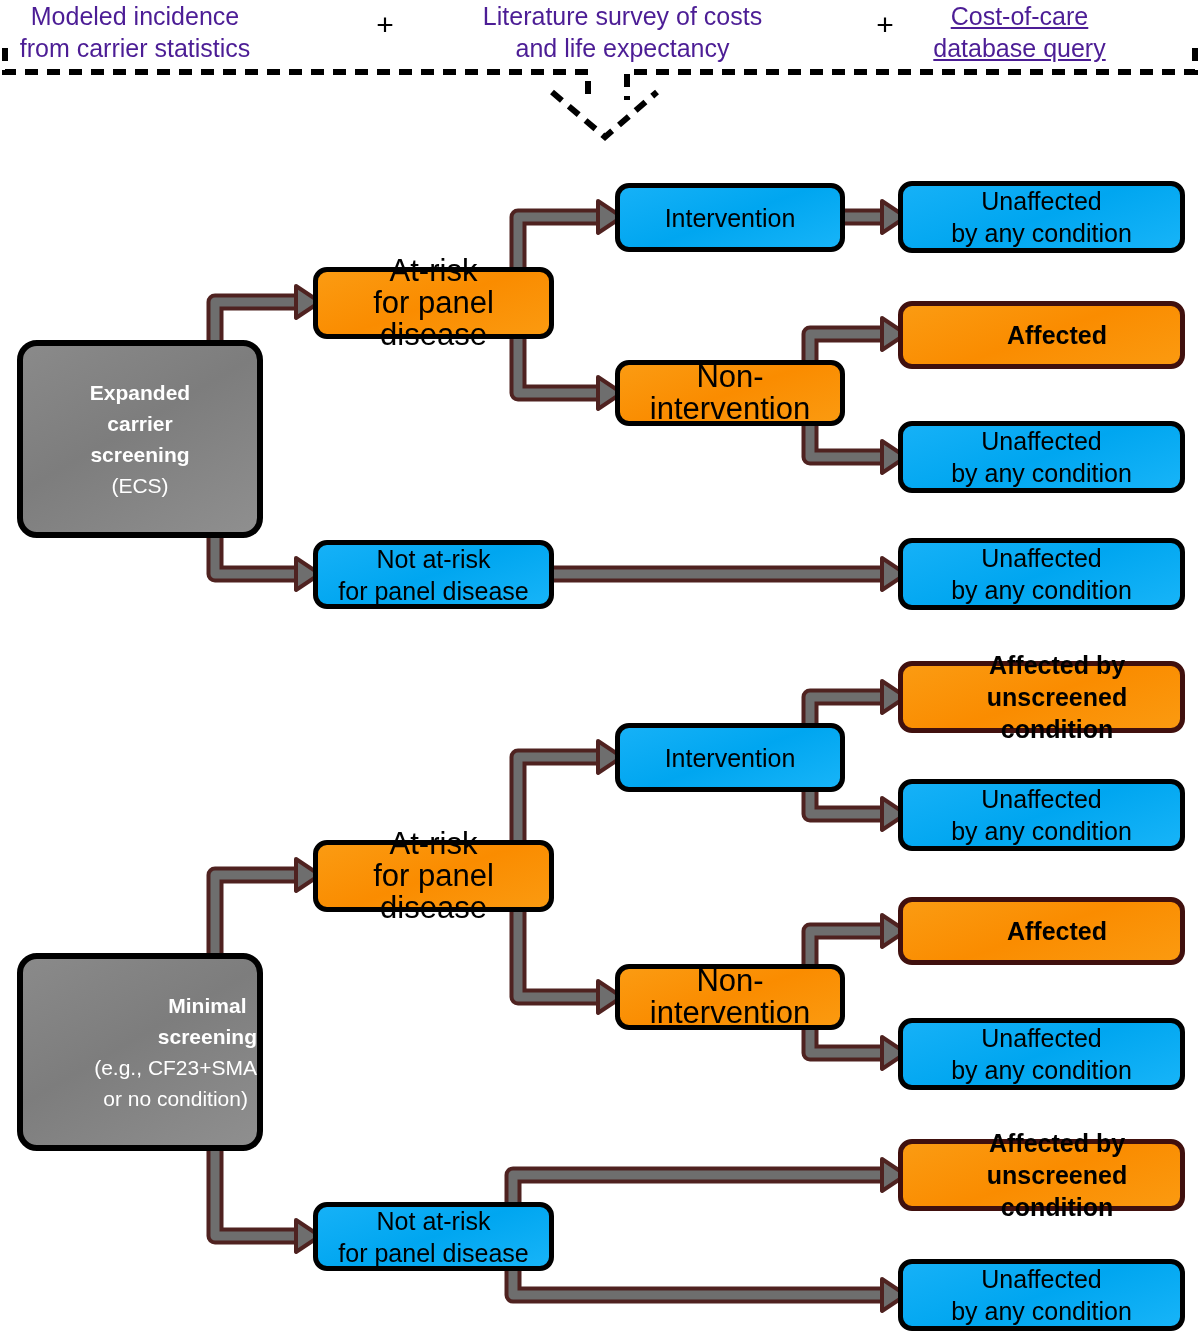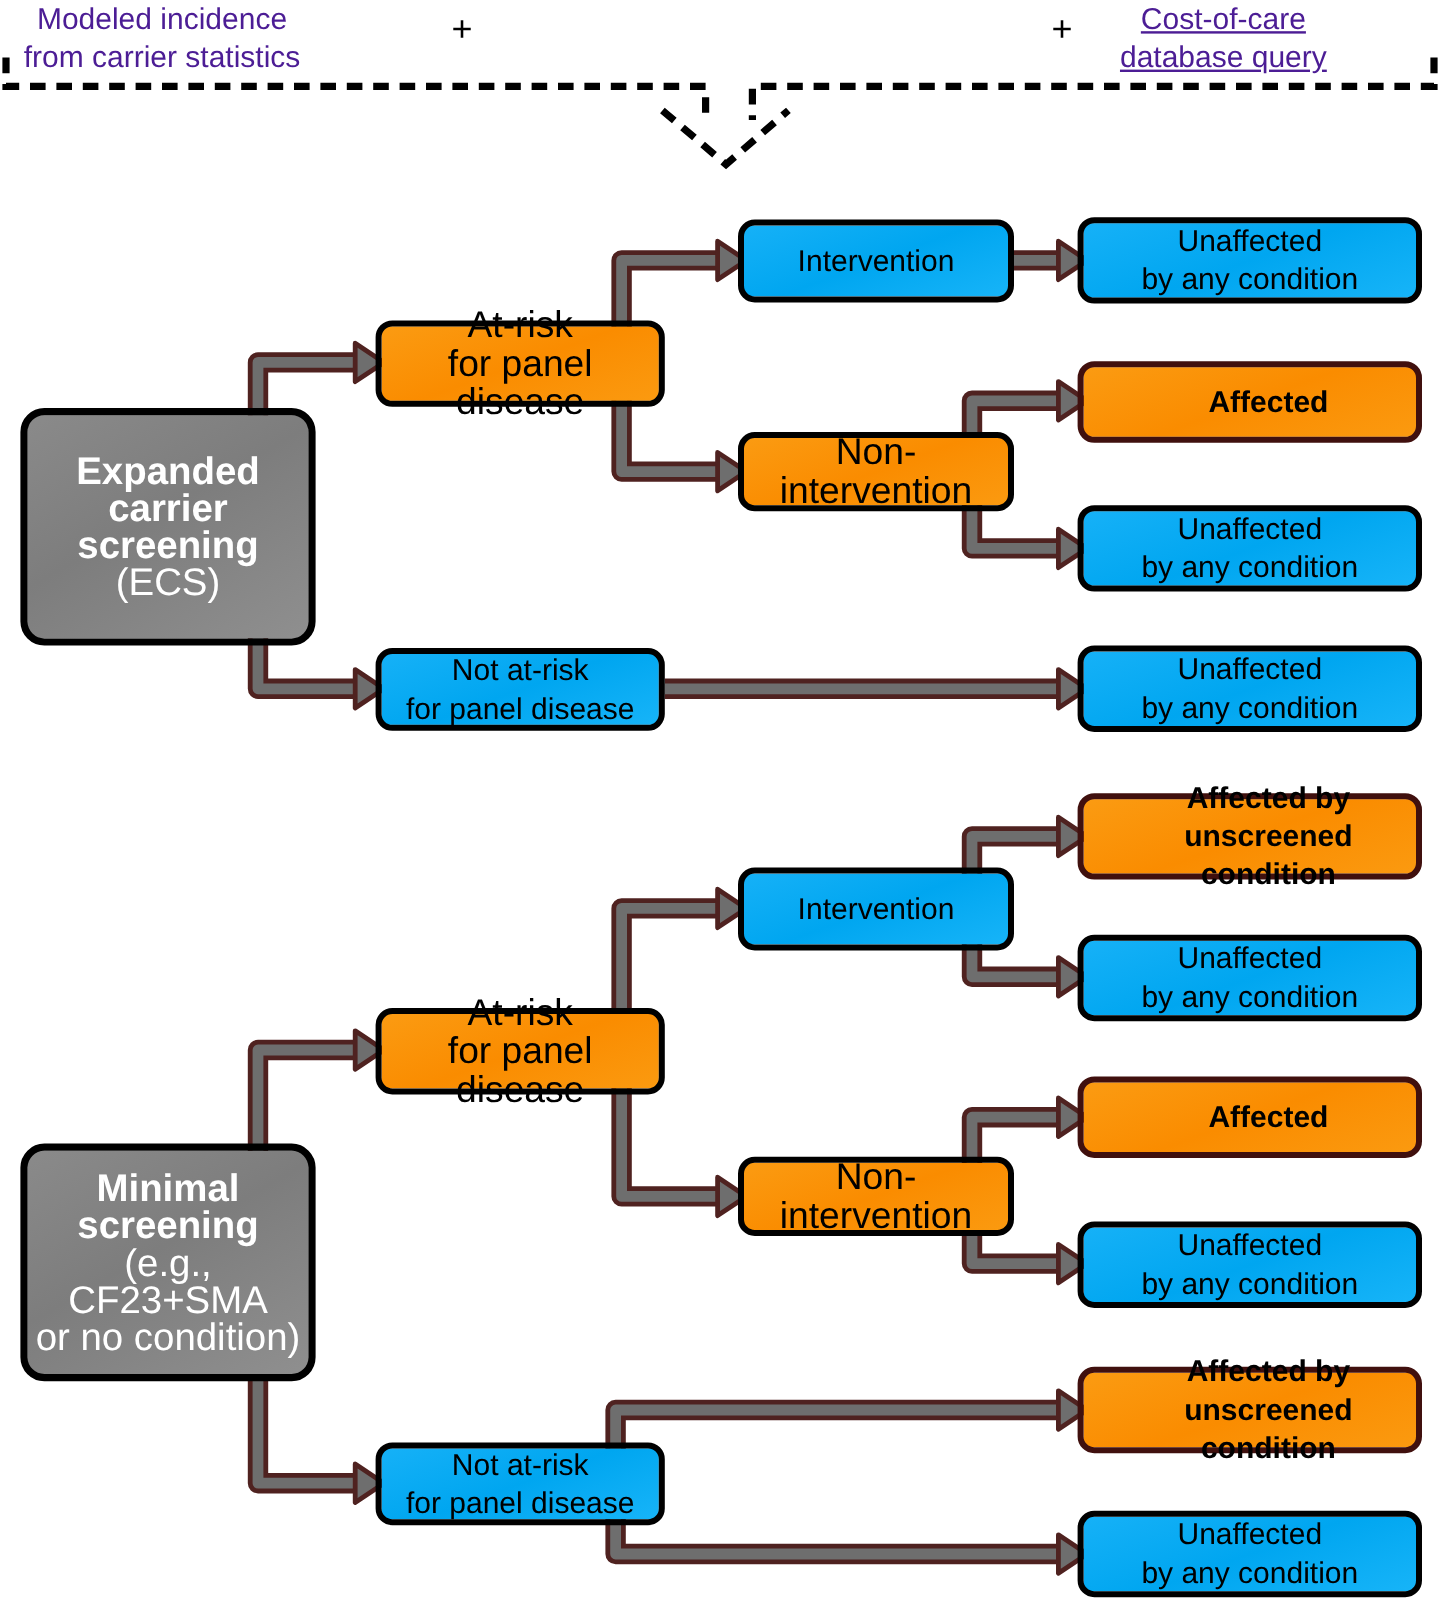"Literature survey of costs" div.hdr { html: none -> <div>Literature survey of costs and life expectancy</div> }
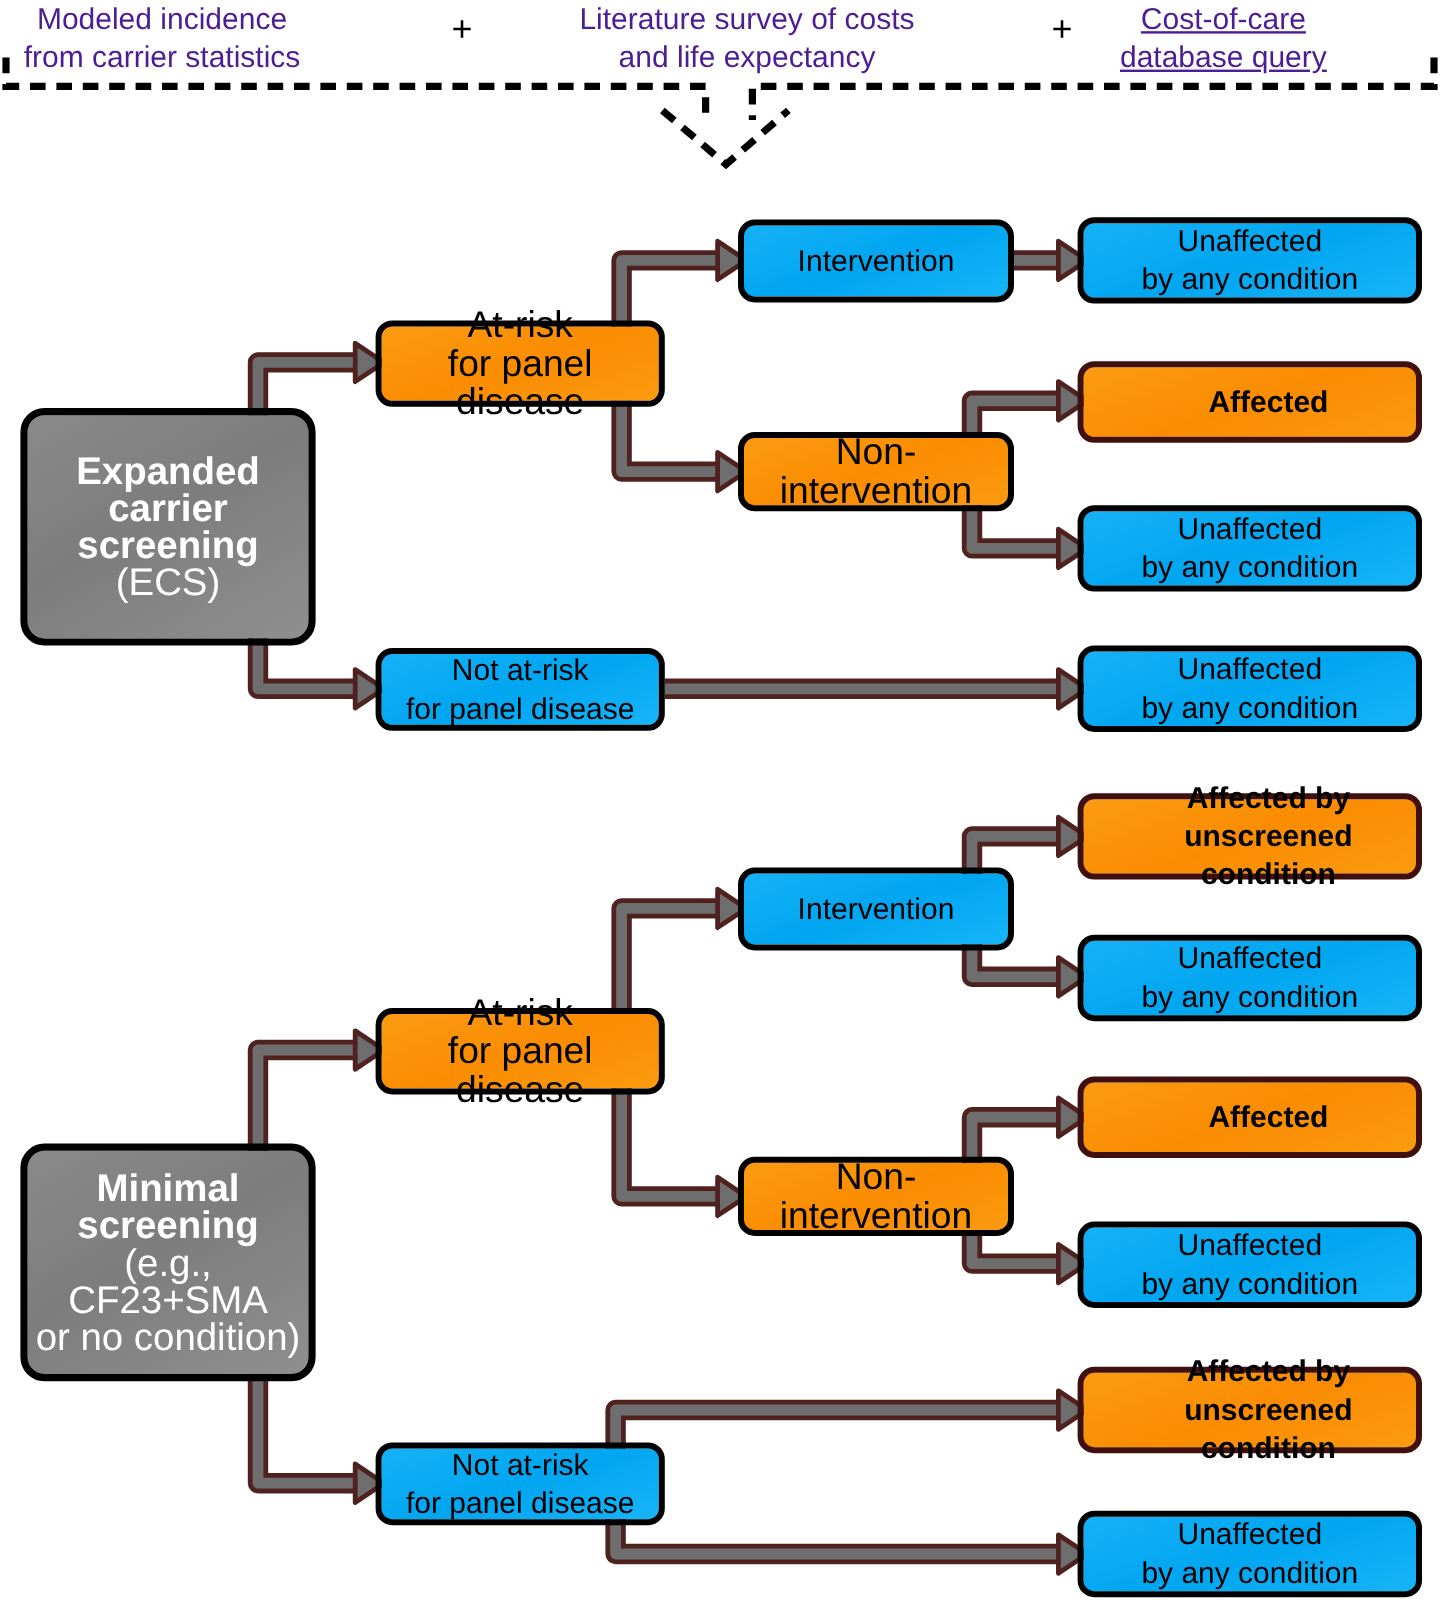"Expanded" .n-gray { font-size: 32px -> 21px }
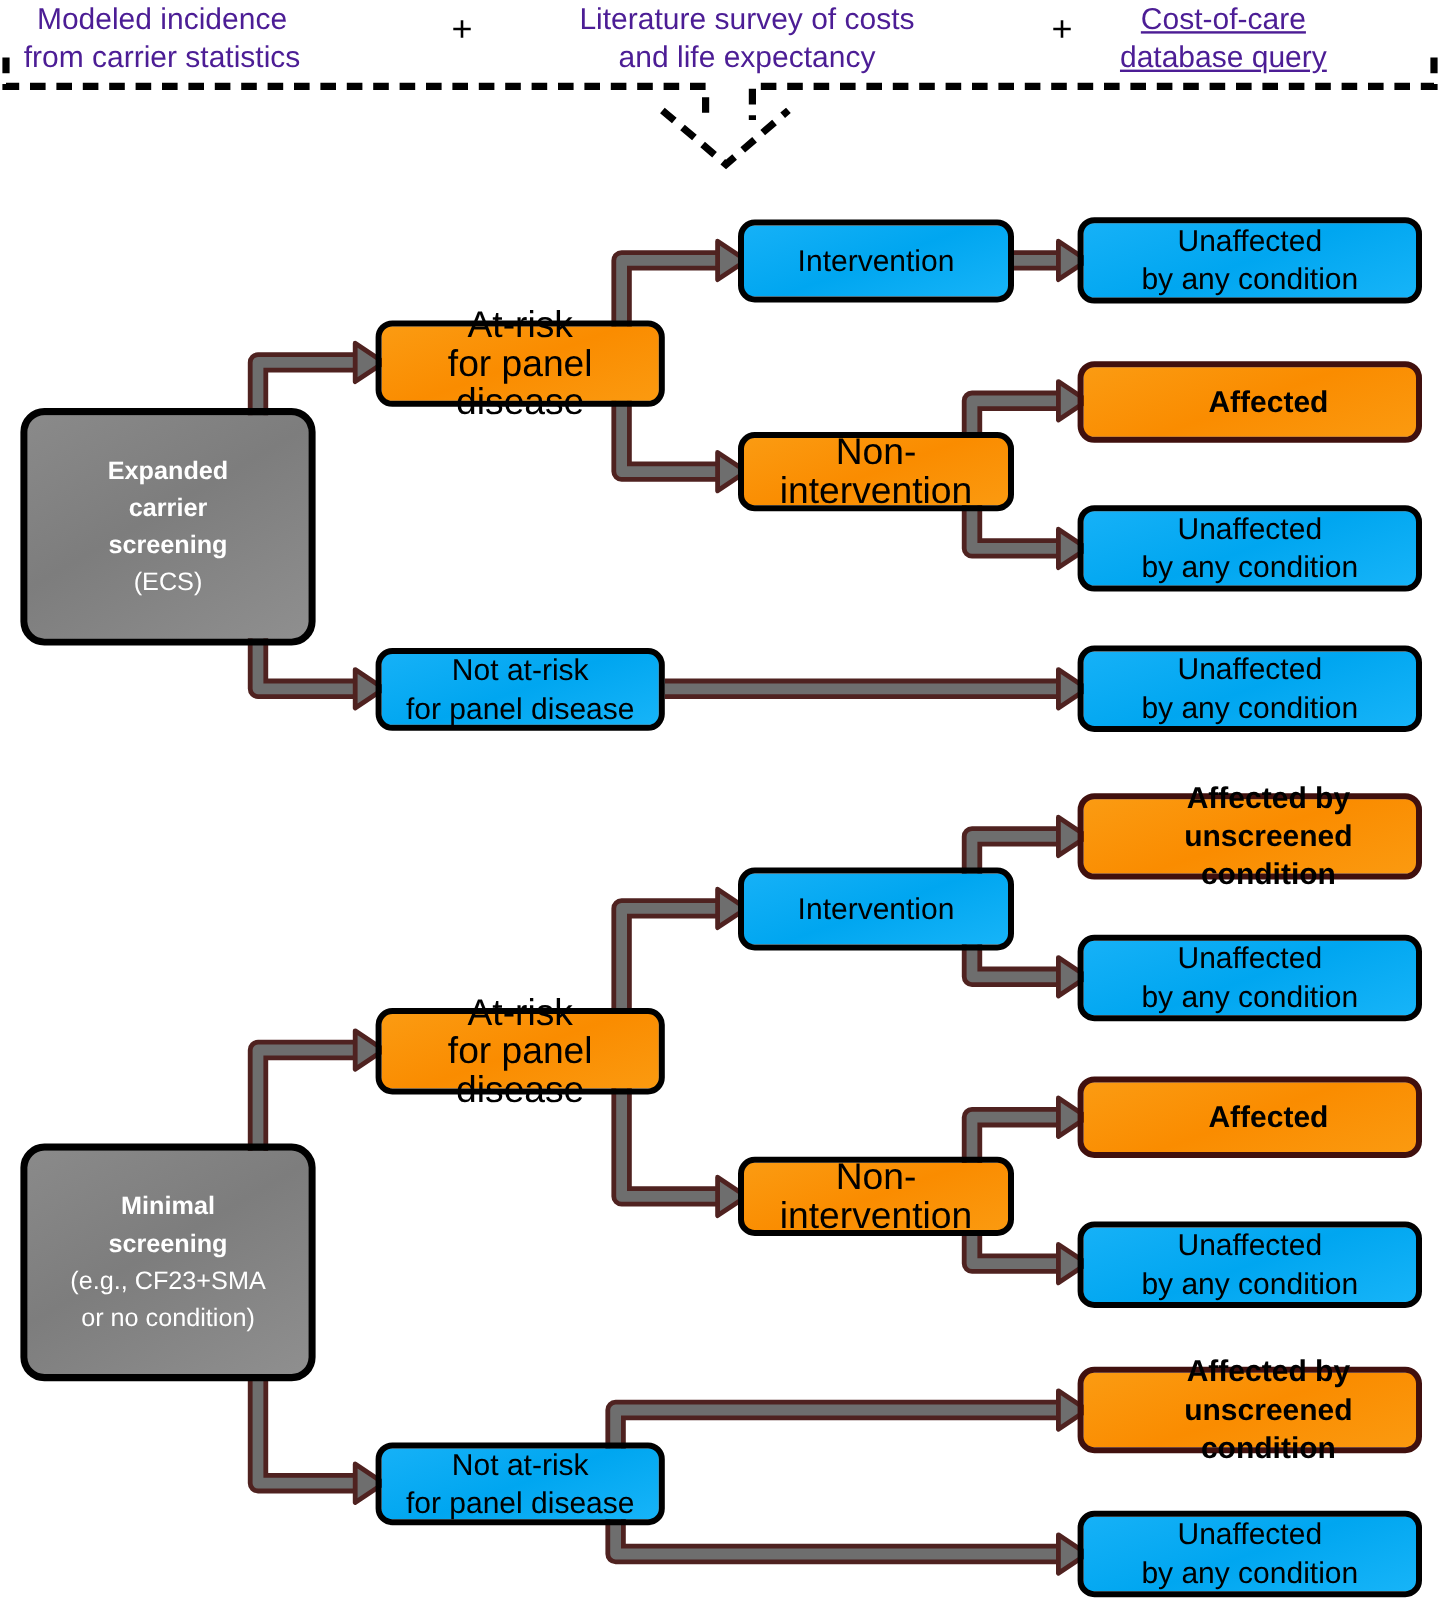"Minimal" div.node { align-items: none -> flex-end }
